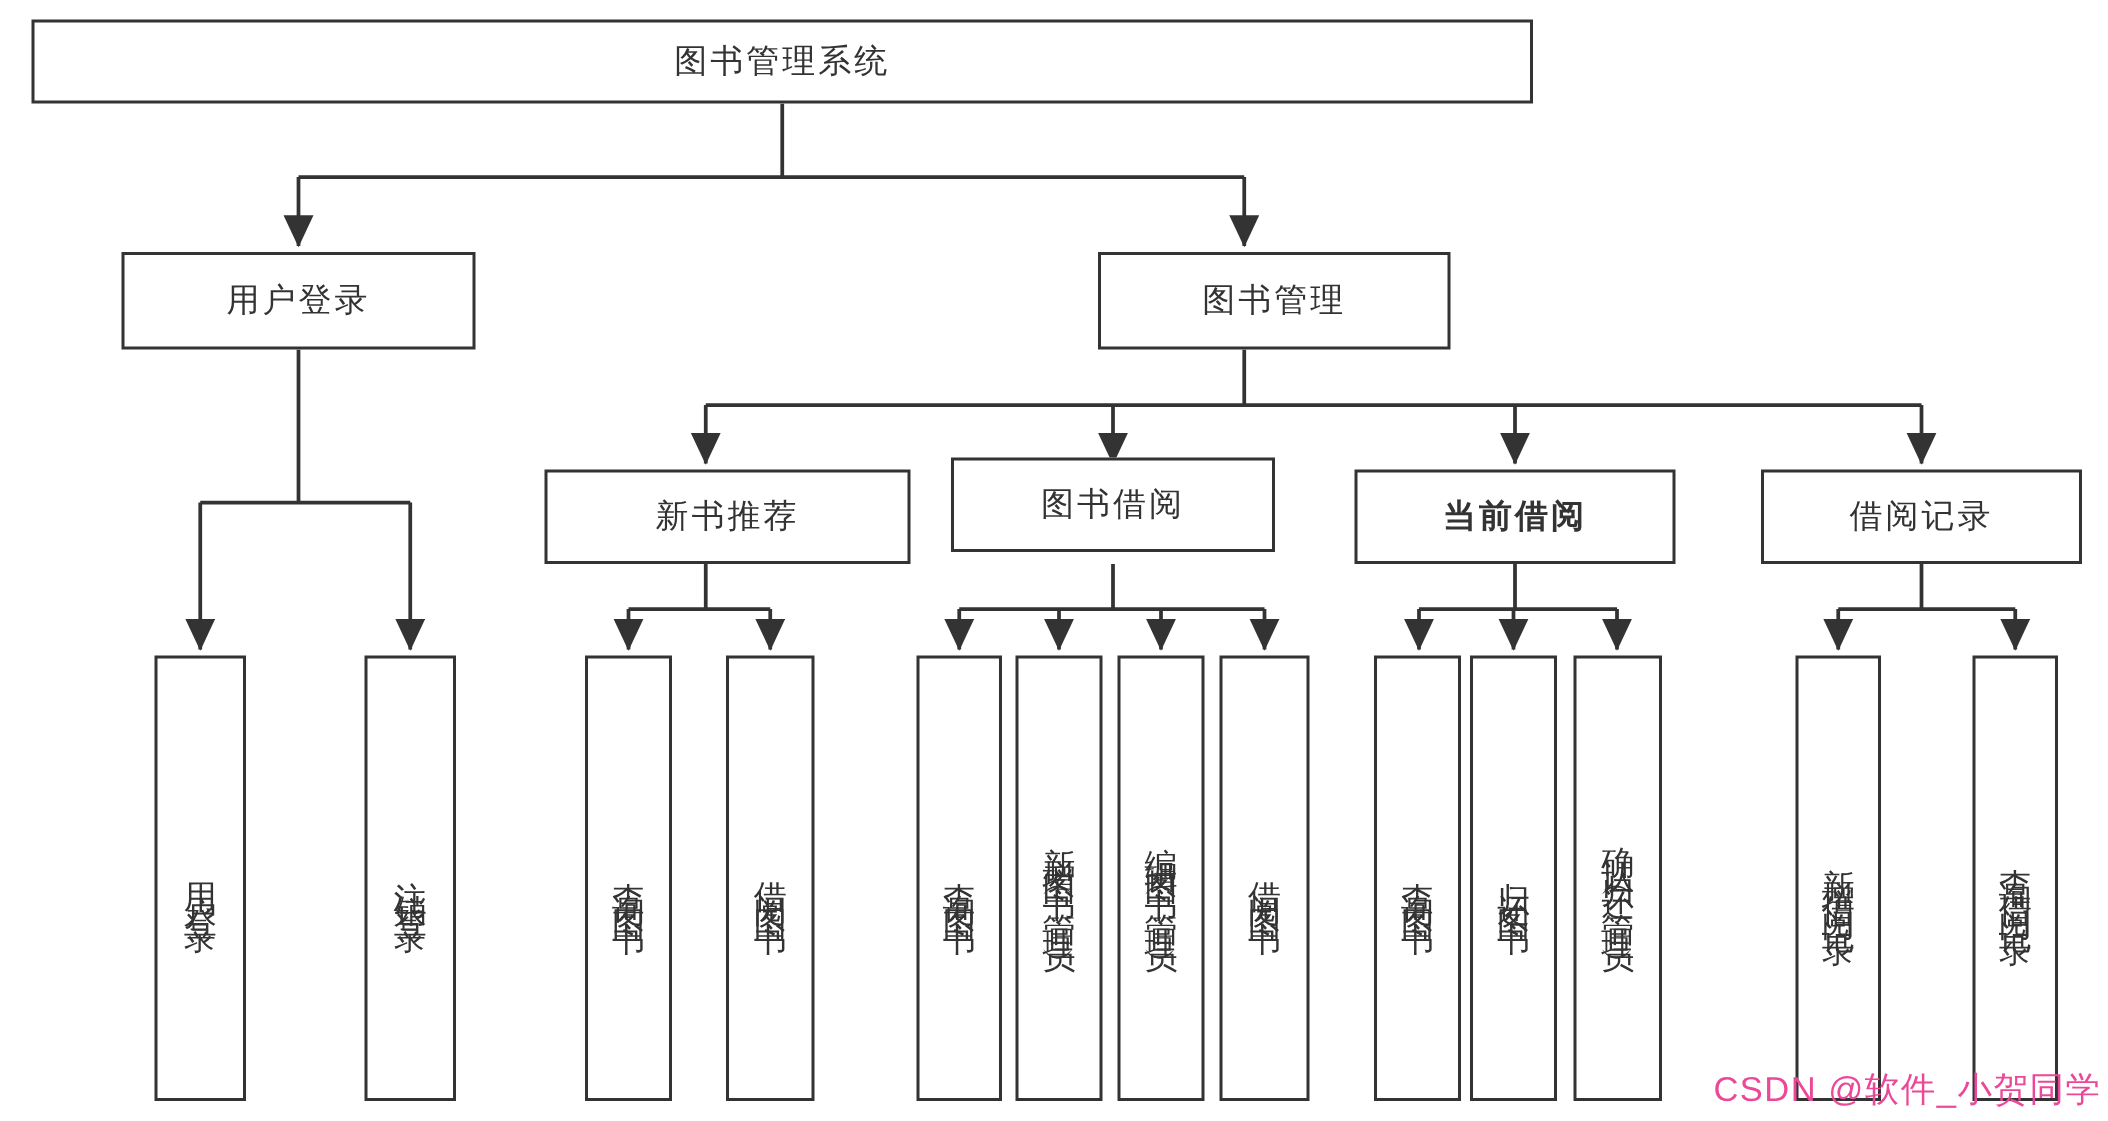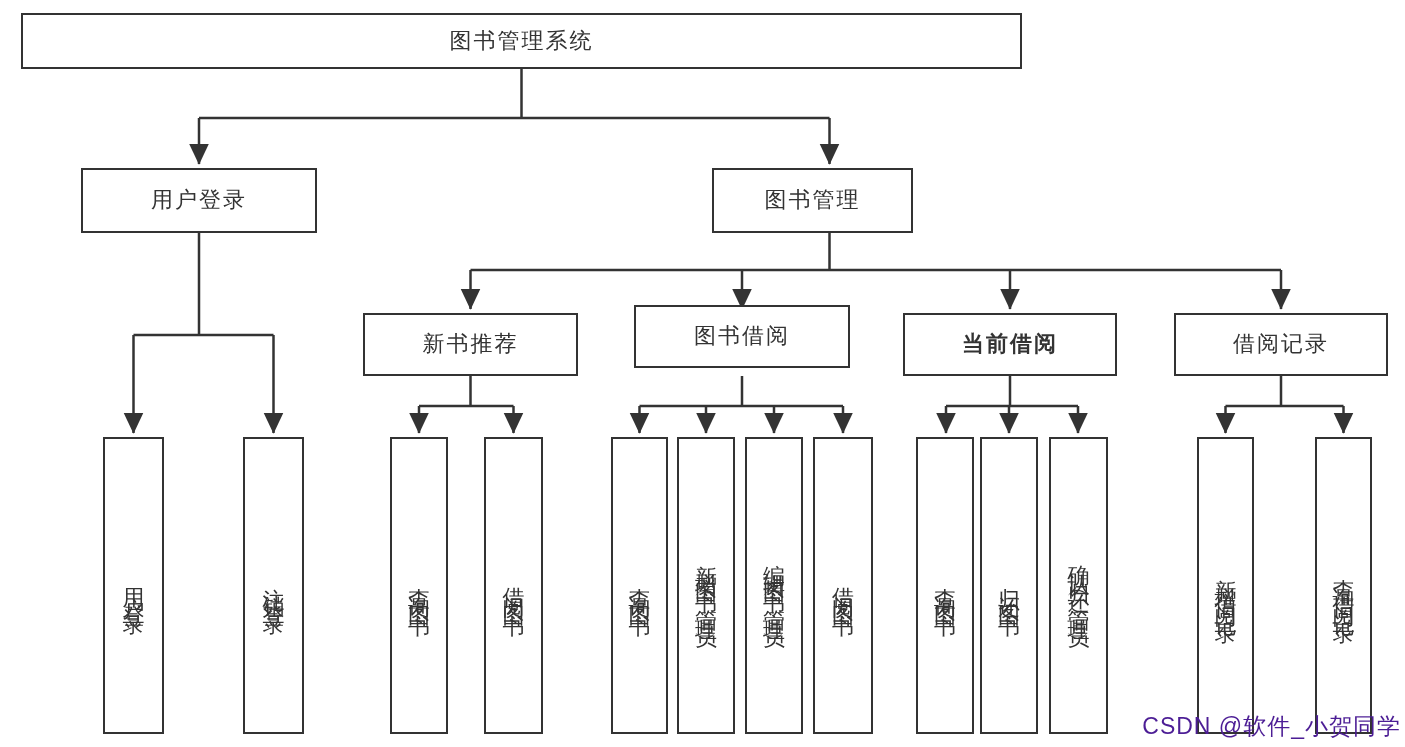"图书管理" div.node { left: 712px -> 732px; width: 201px -> 235px }
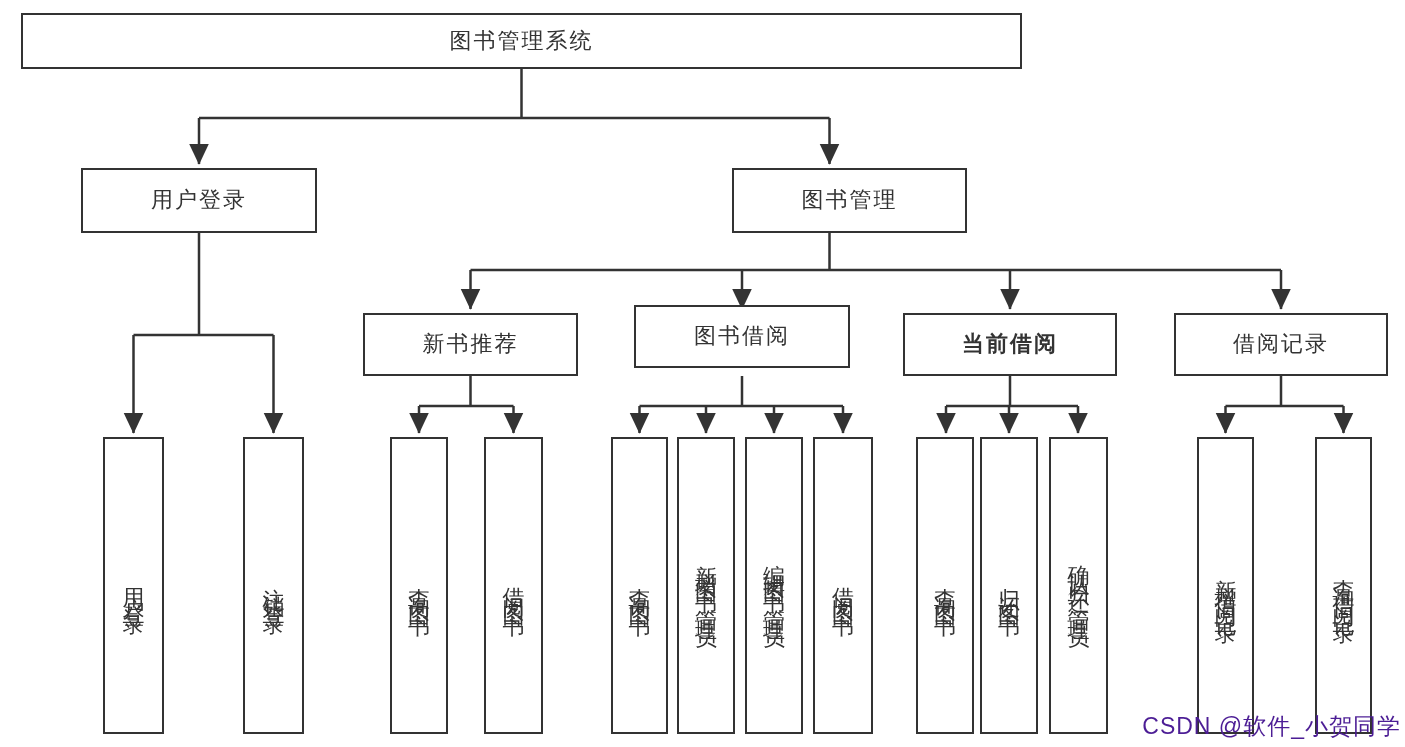"新书推荐" div.node { width: 215px -> 244px }
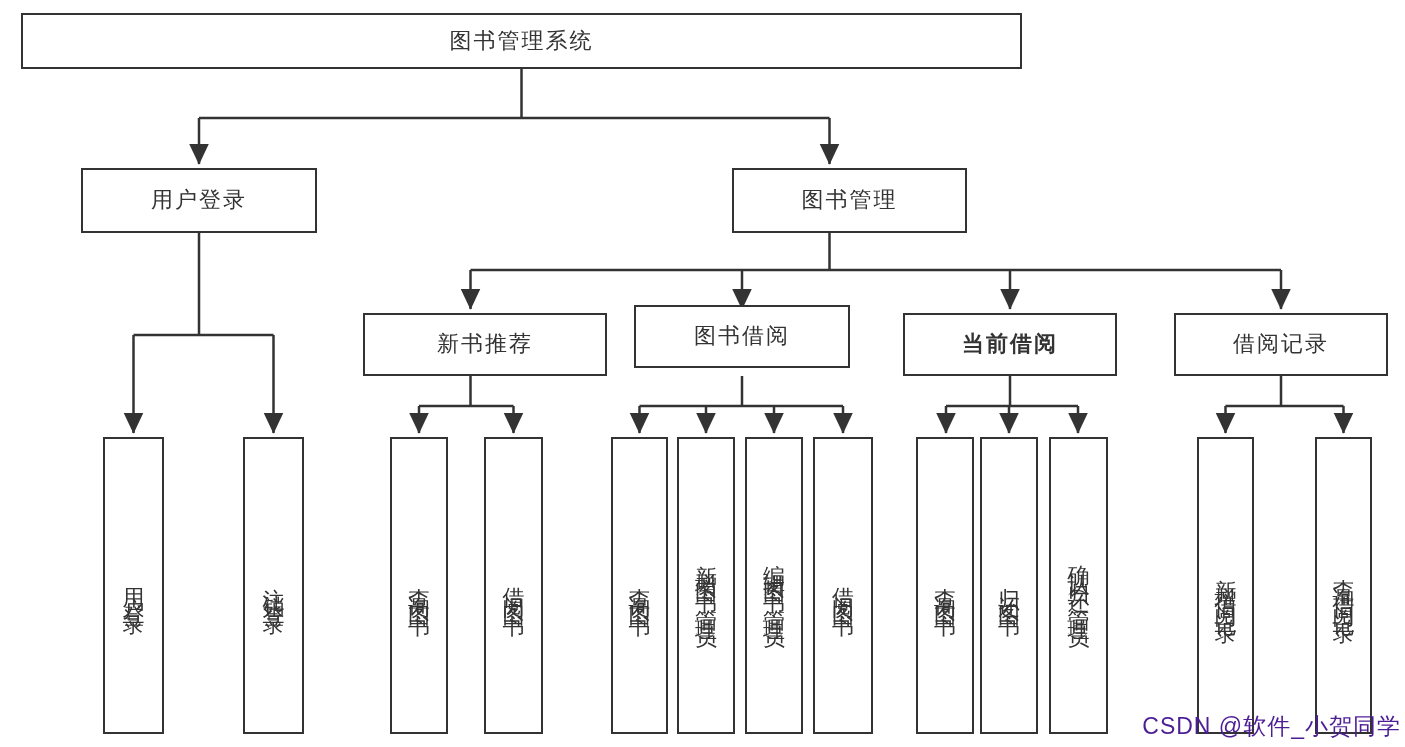"CSDN @软件_小贺同学" .watermark { color: #4c1d95 -> #ec4899 }
